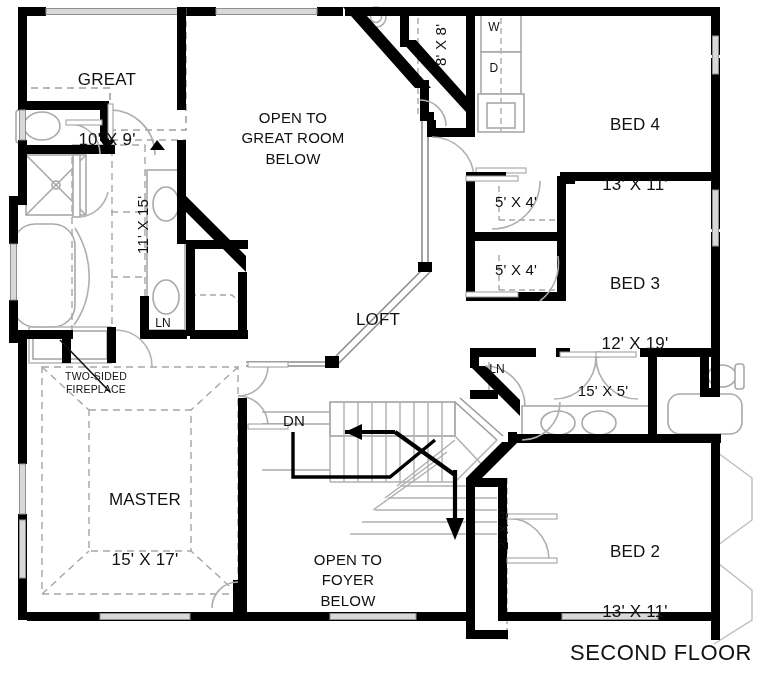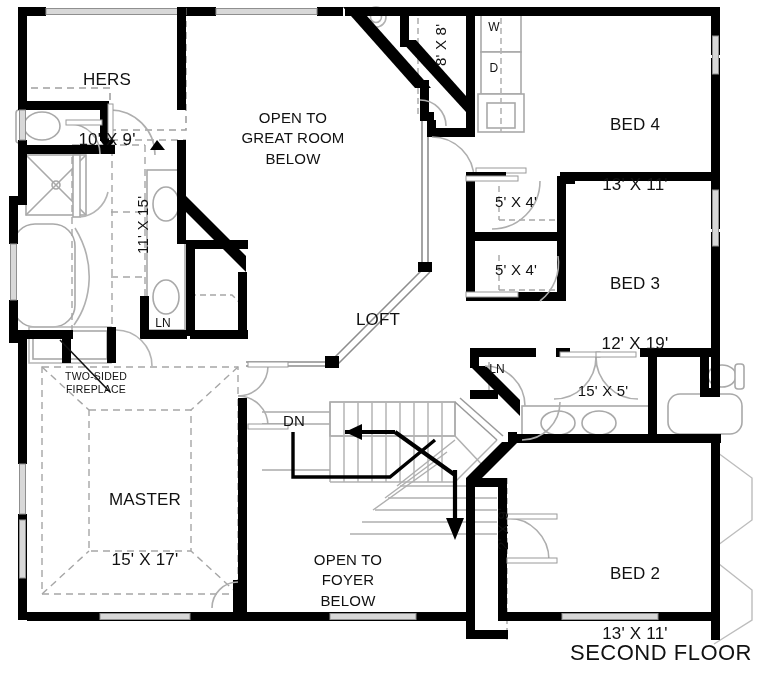"HERS" div { text: HERS -> GREAT }
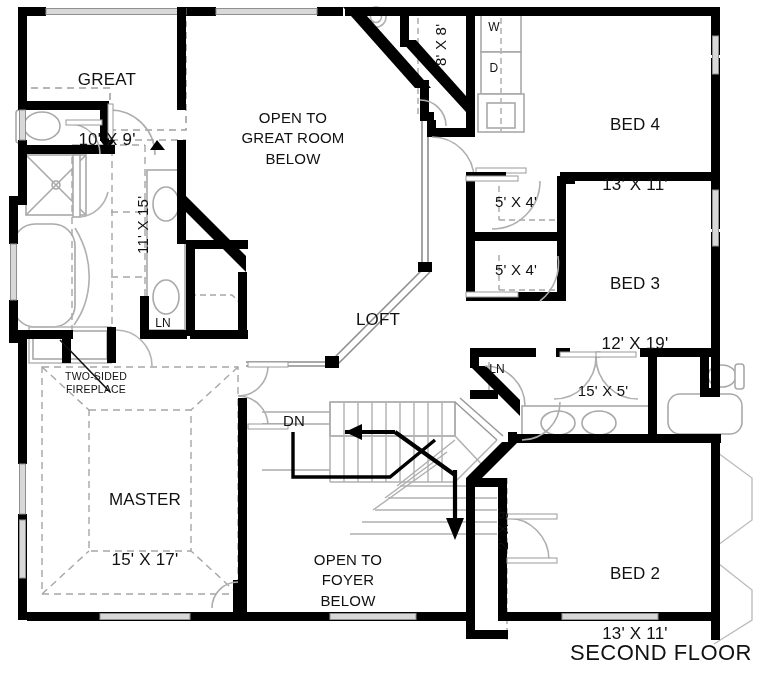"BED 2" div.lbl { top: 524px -> 502px }
